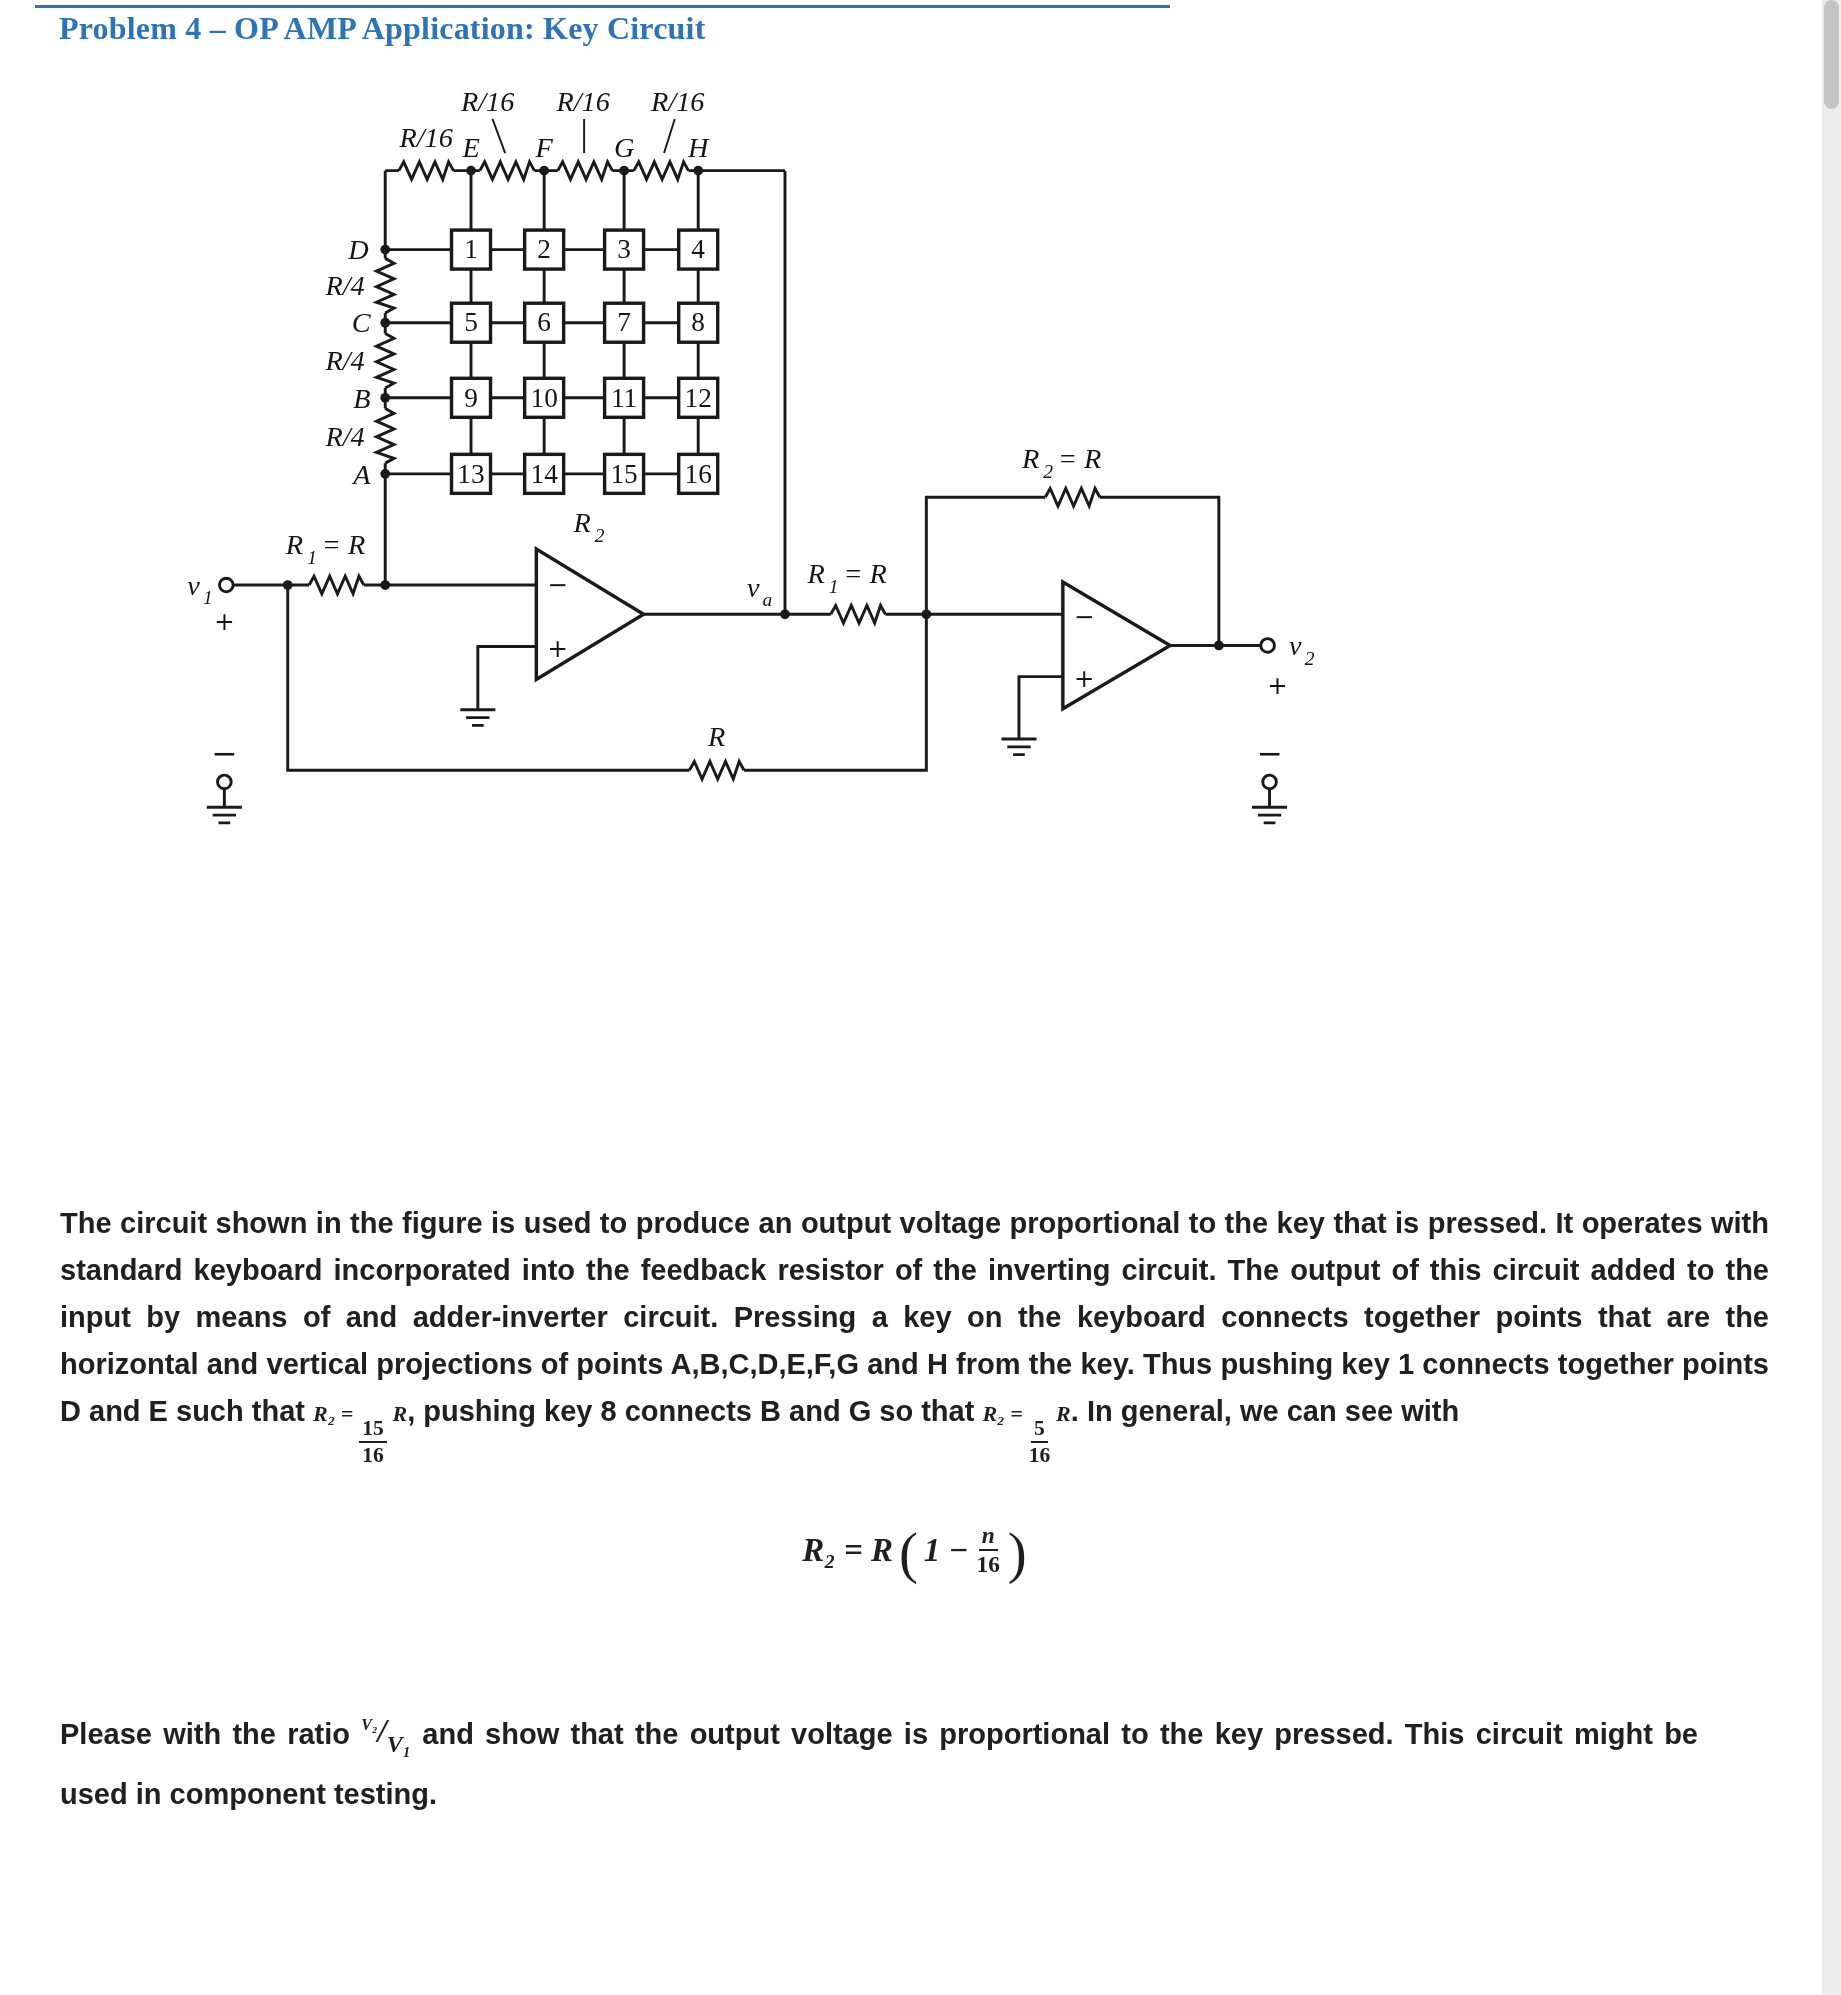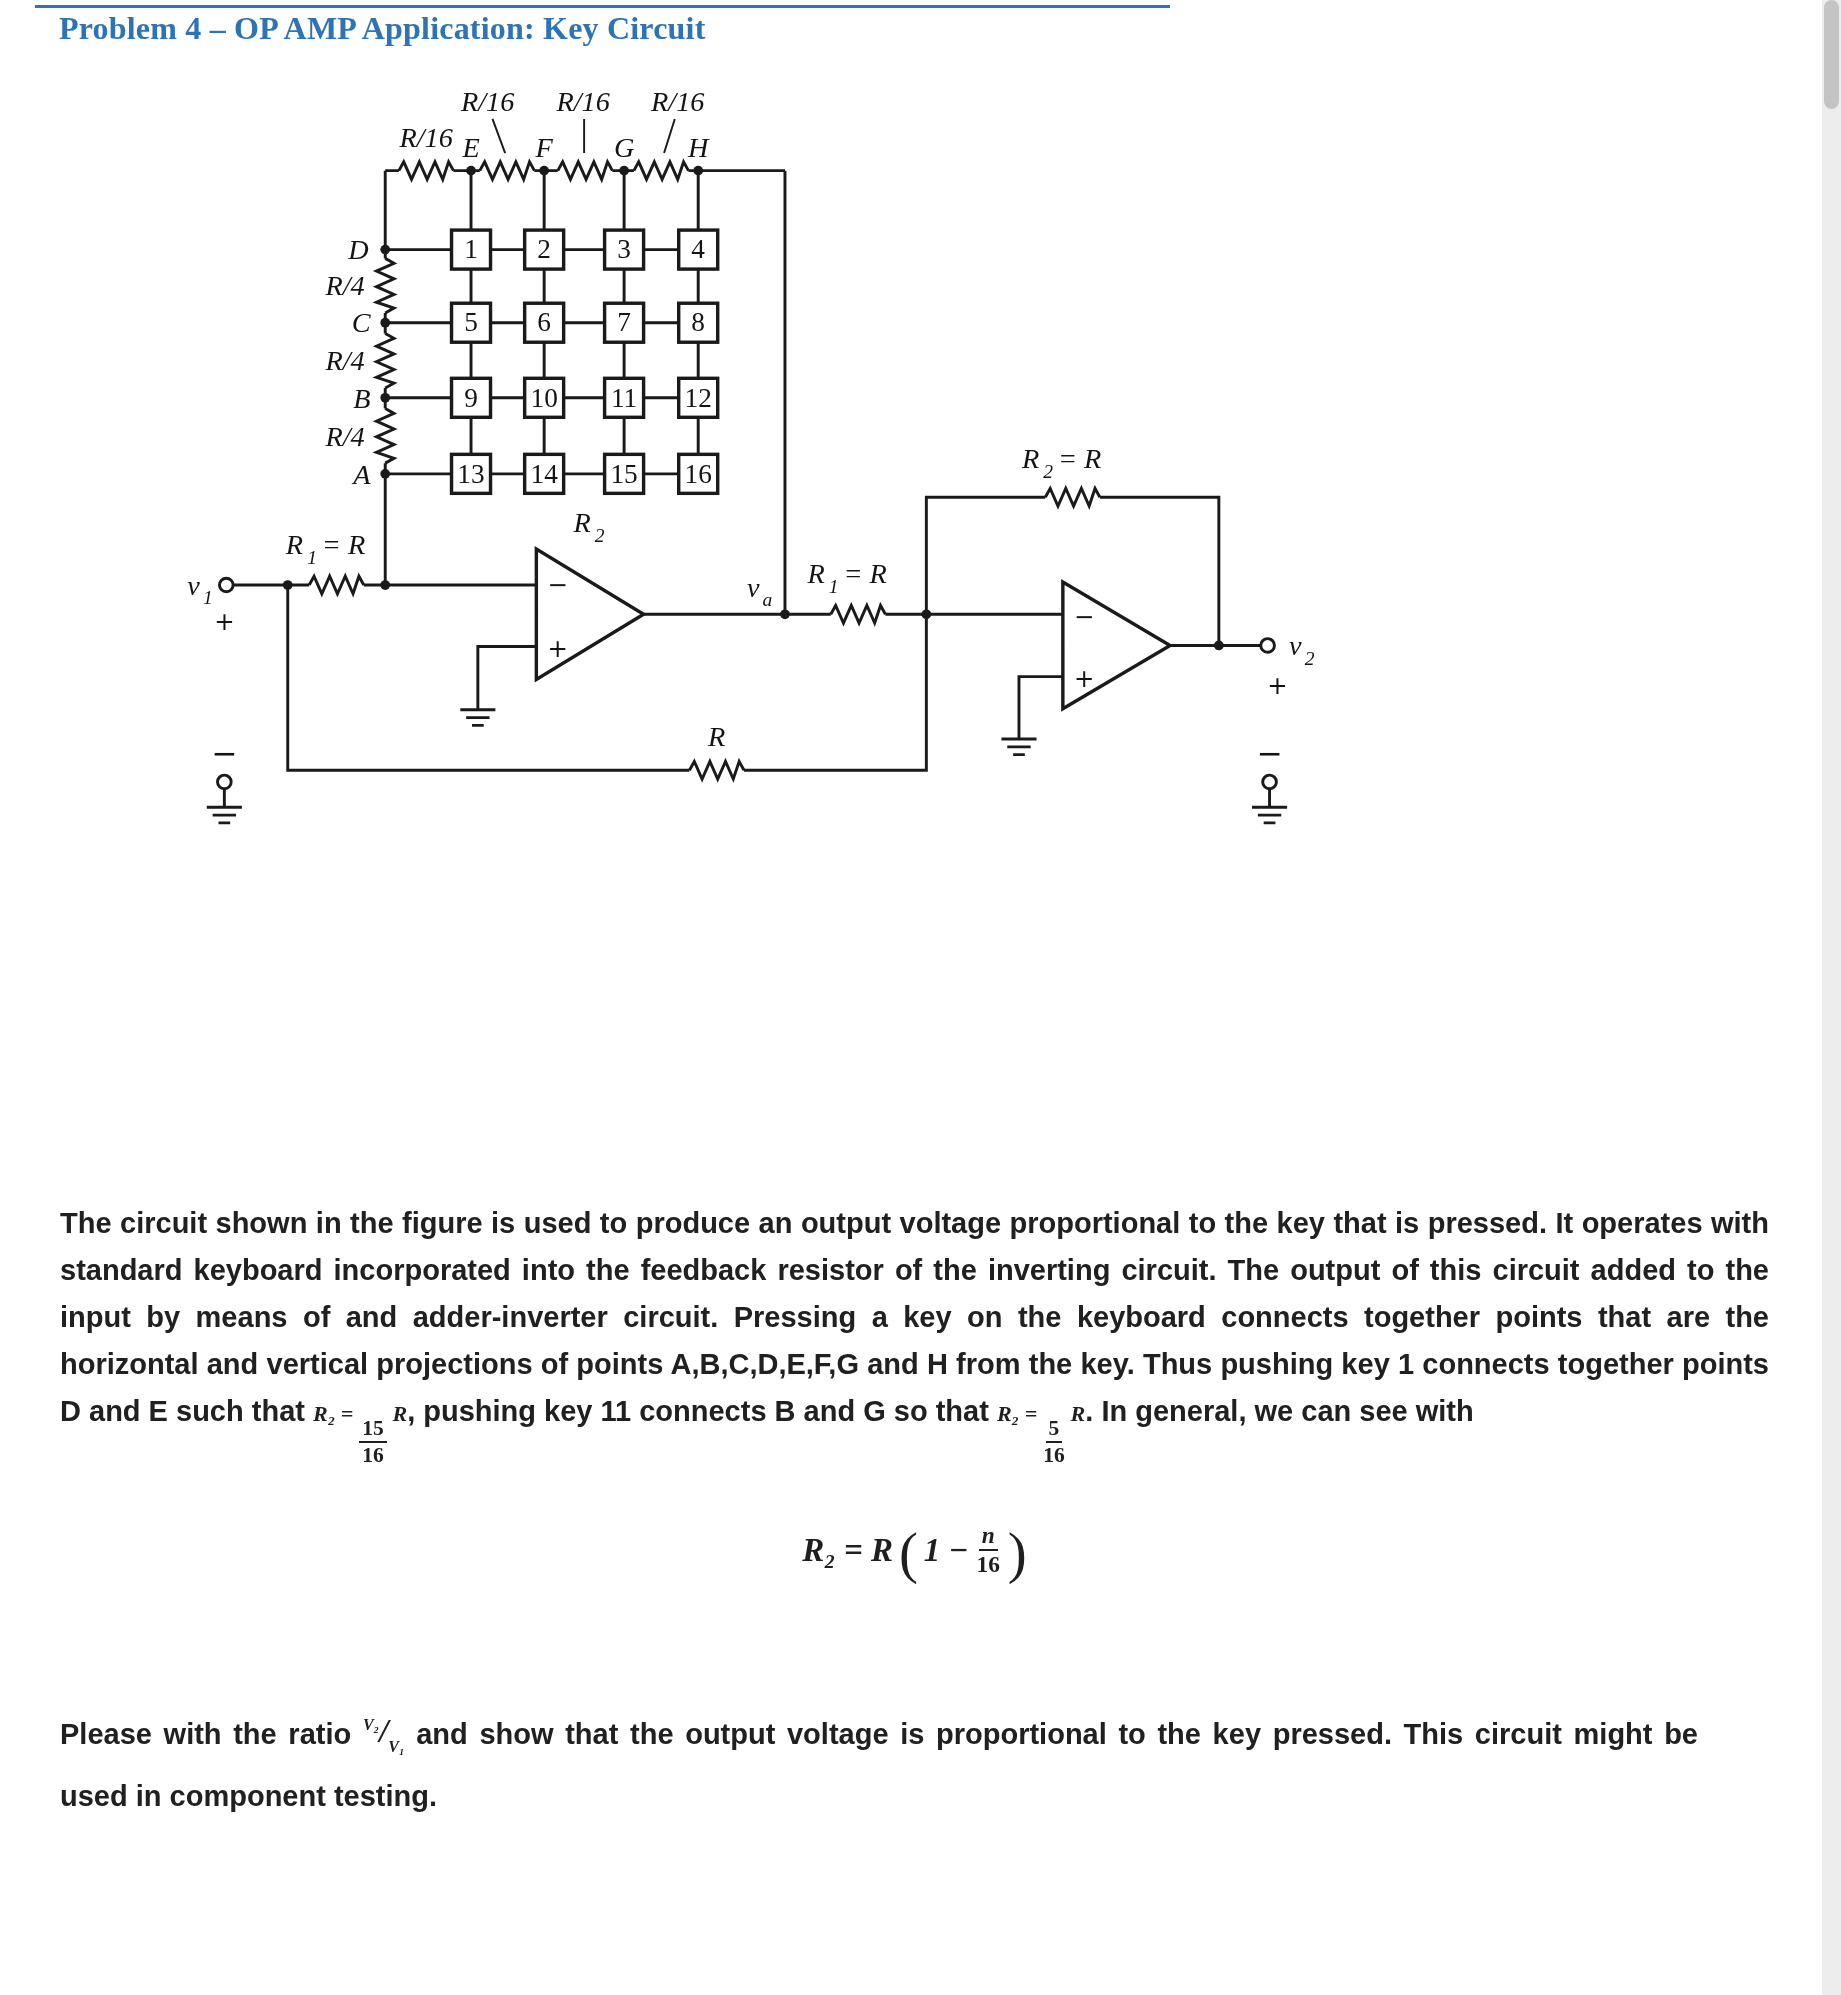", pushing key 11 connects" span { text: 11 -> 8 }
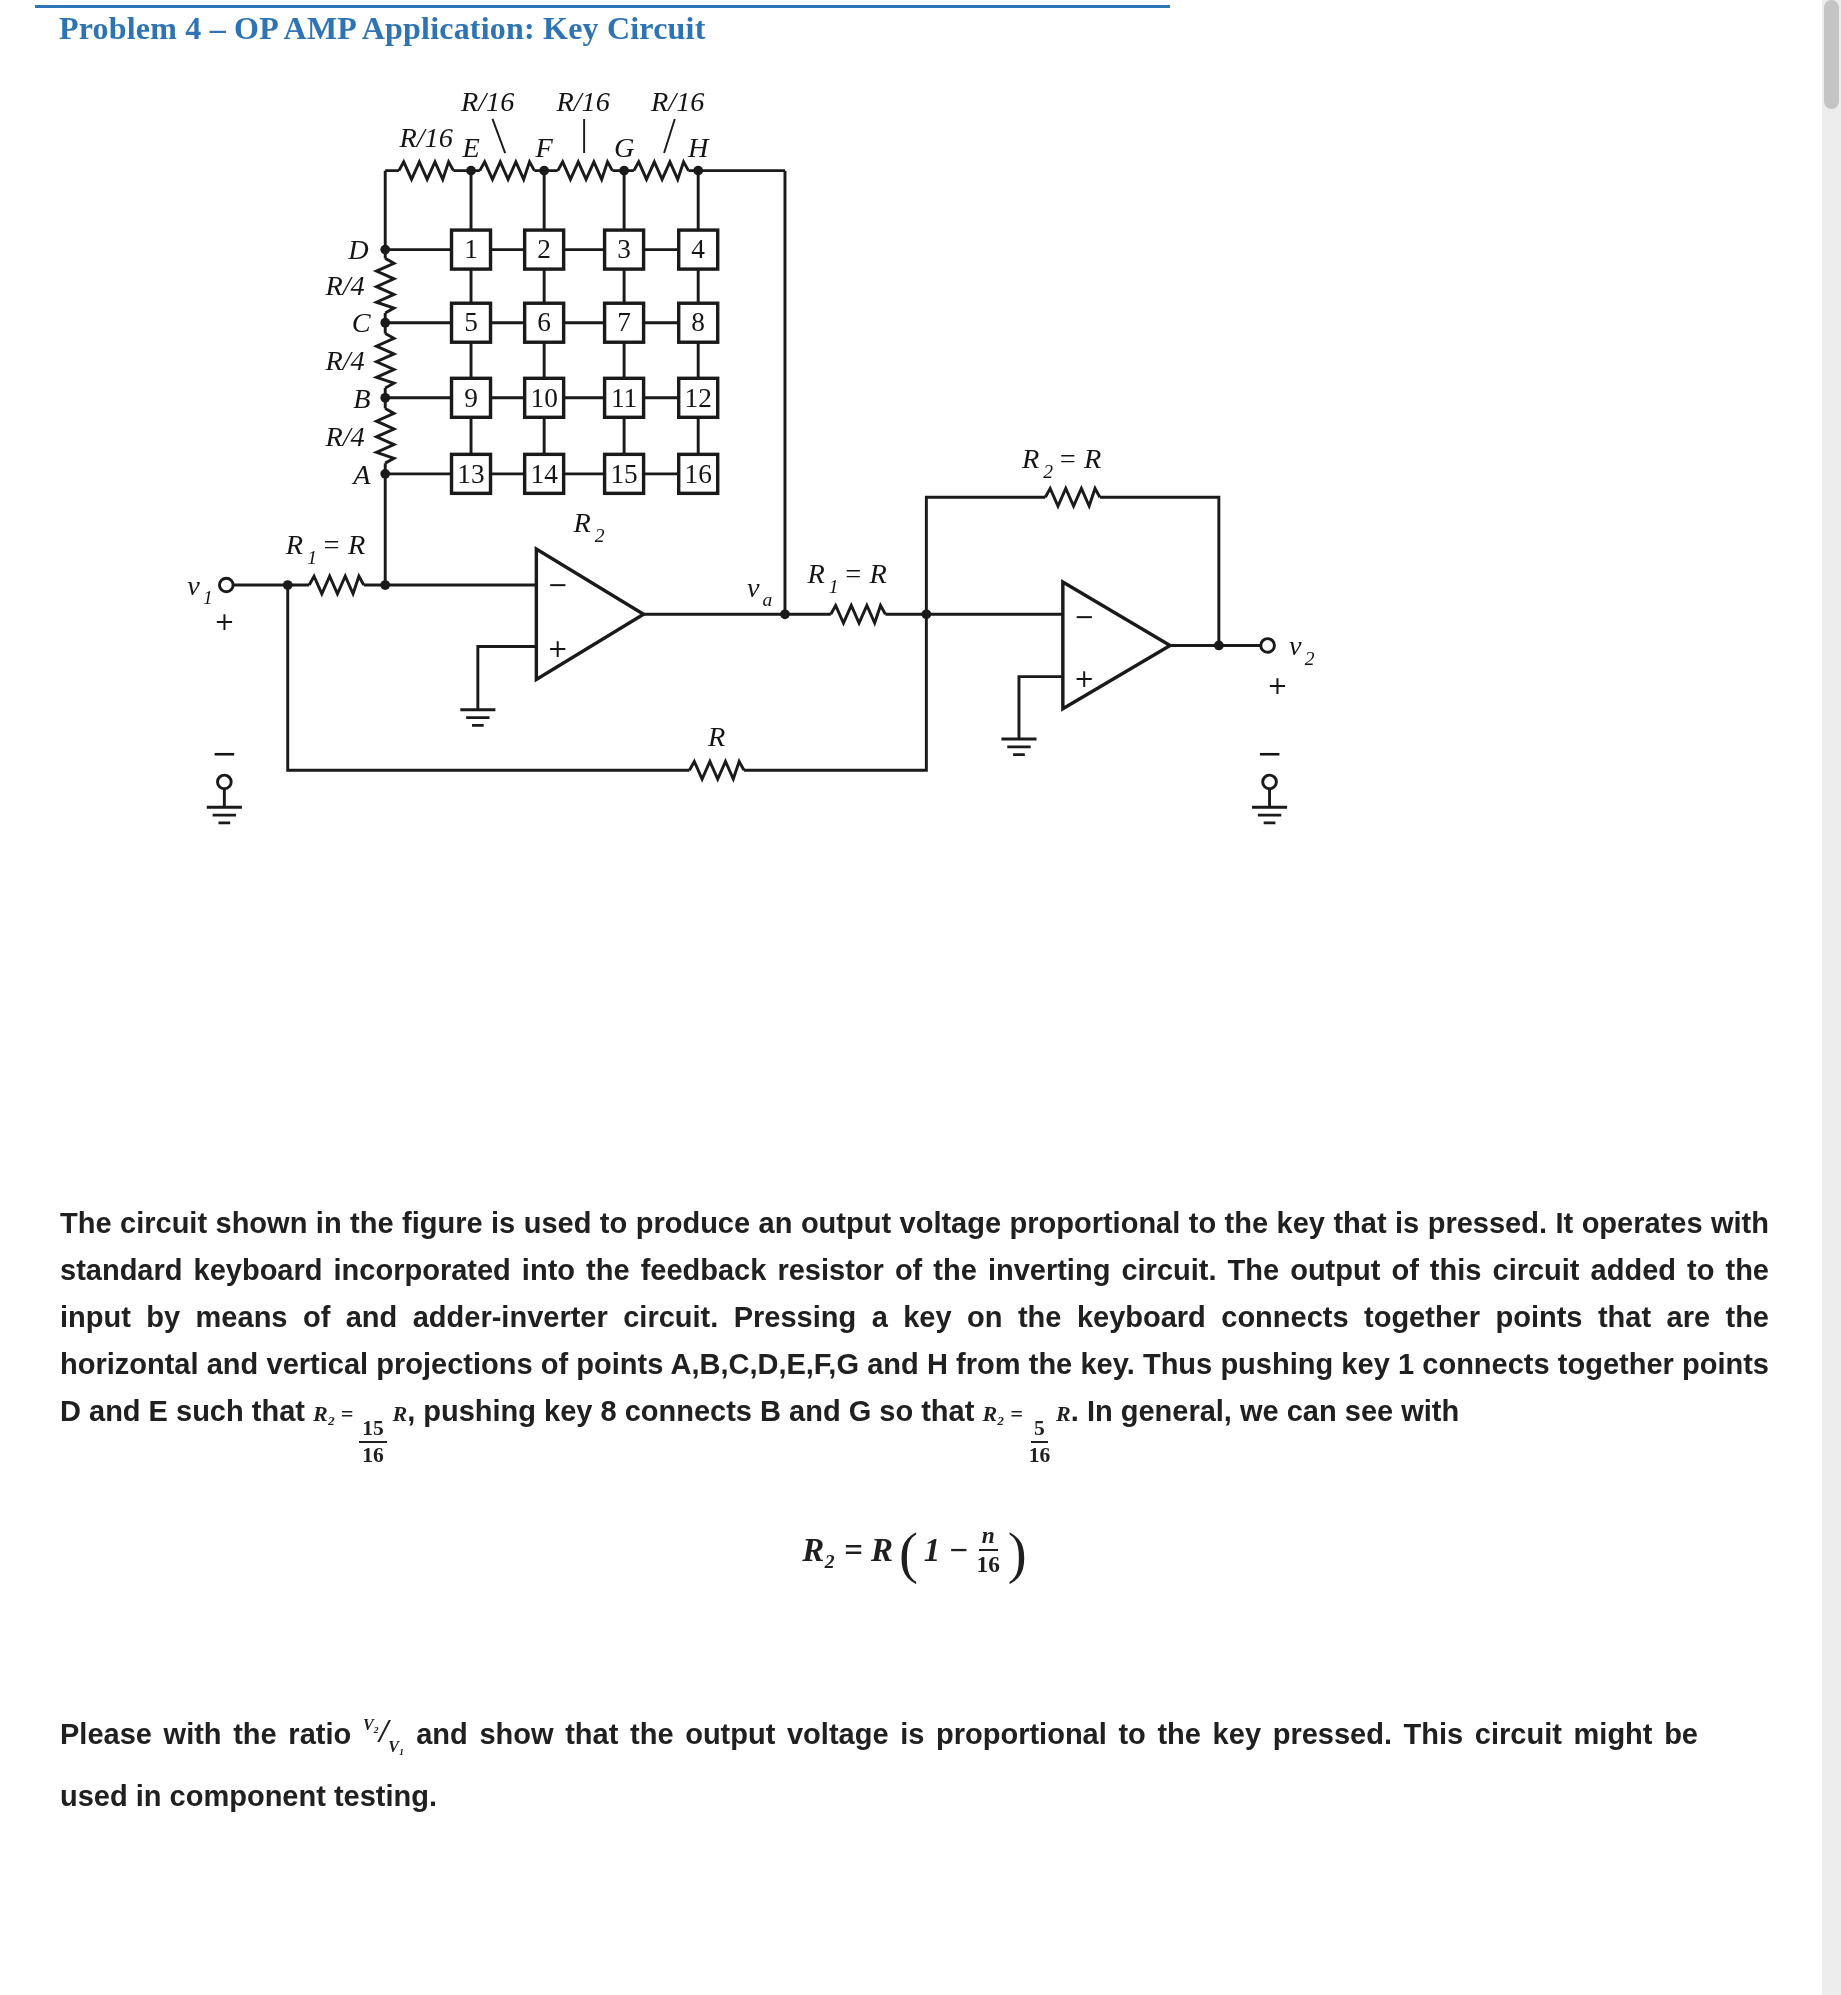"V₁" .rden { font-size: 16px -> 24px }
